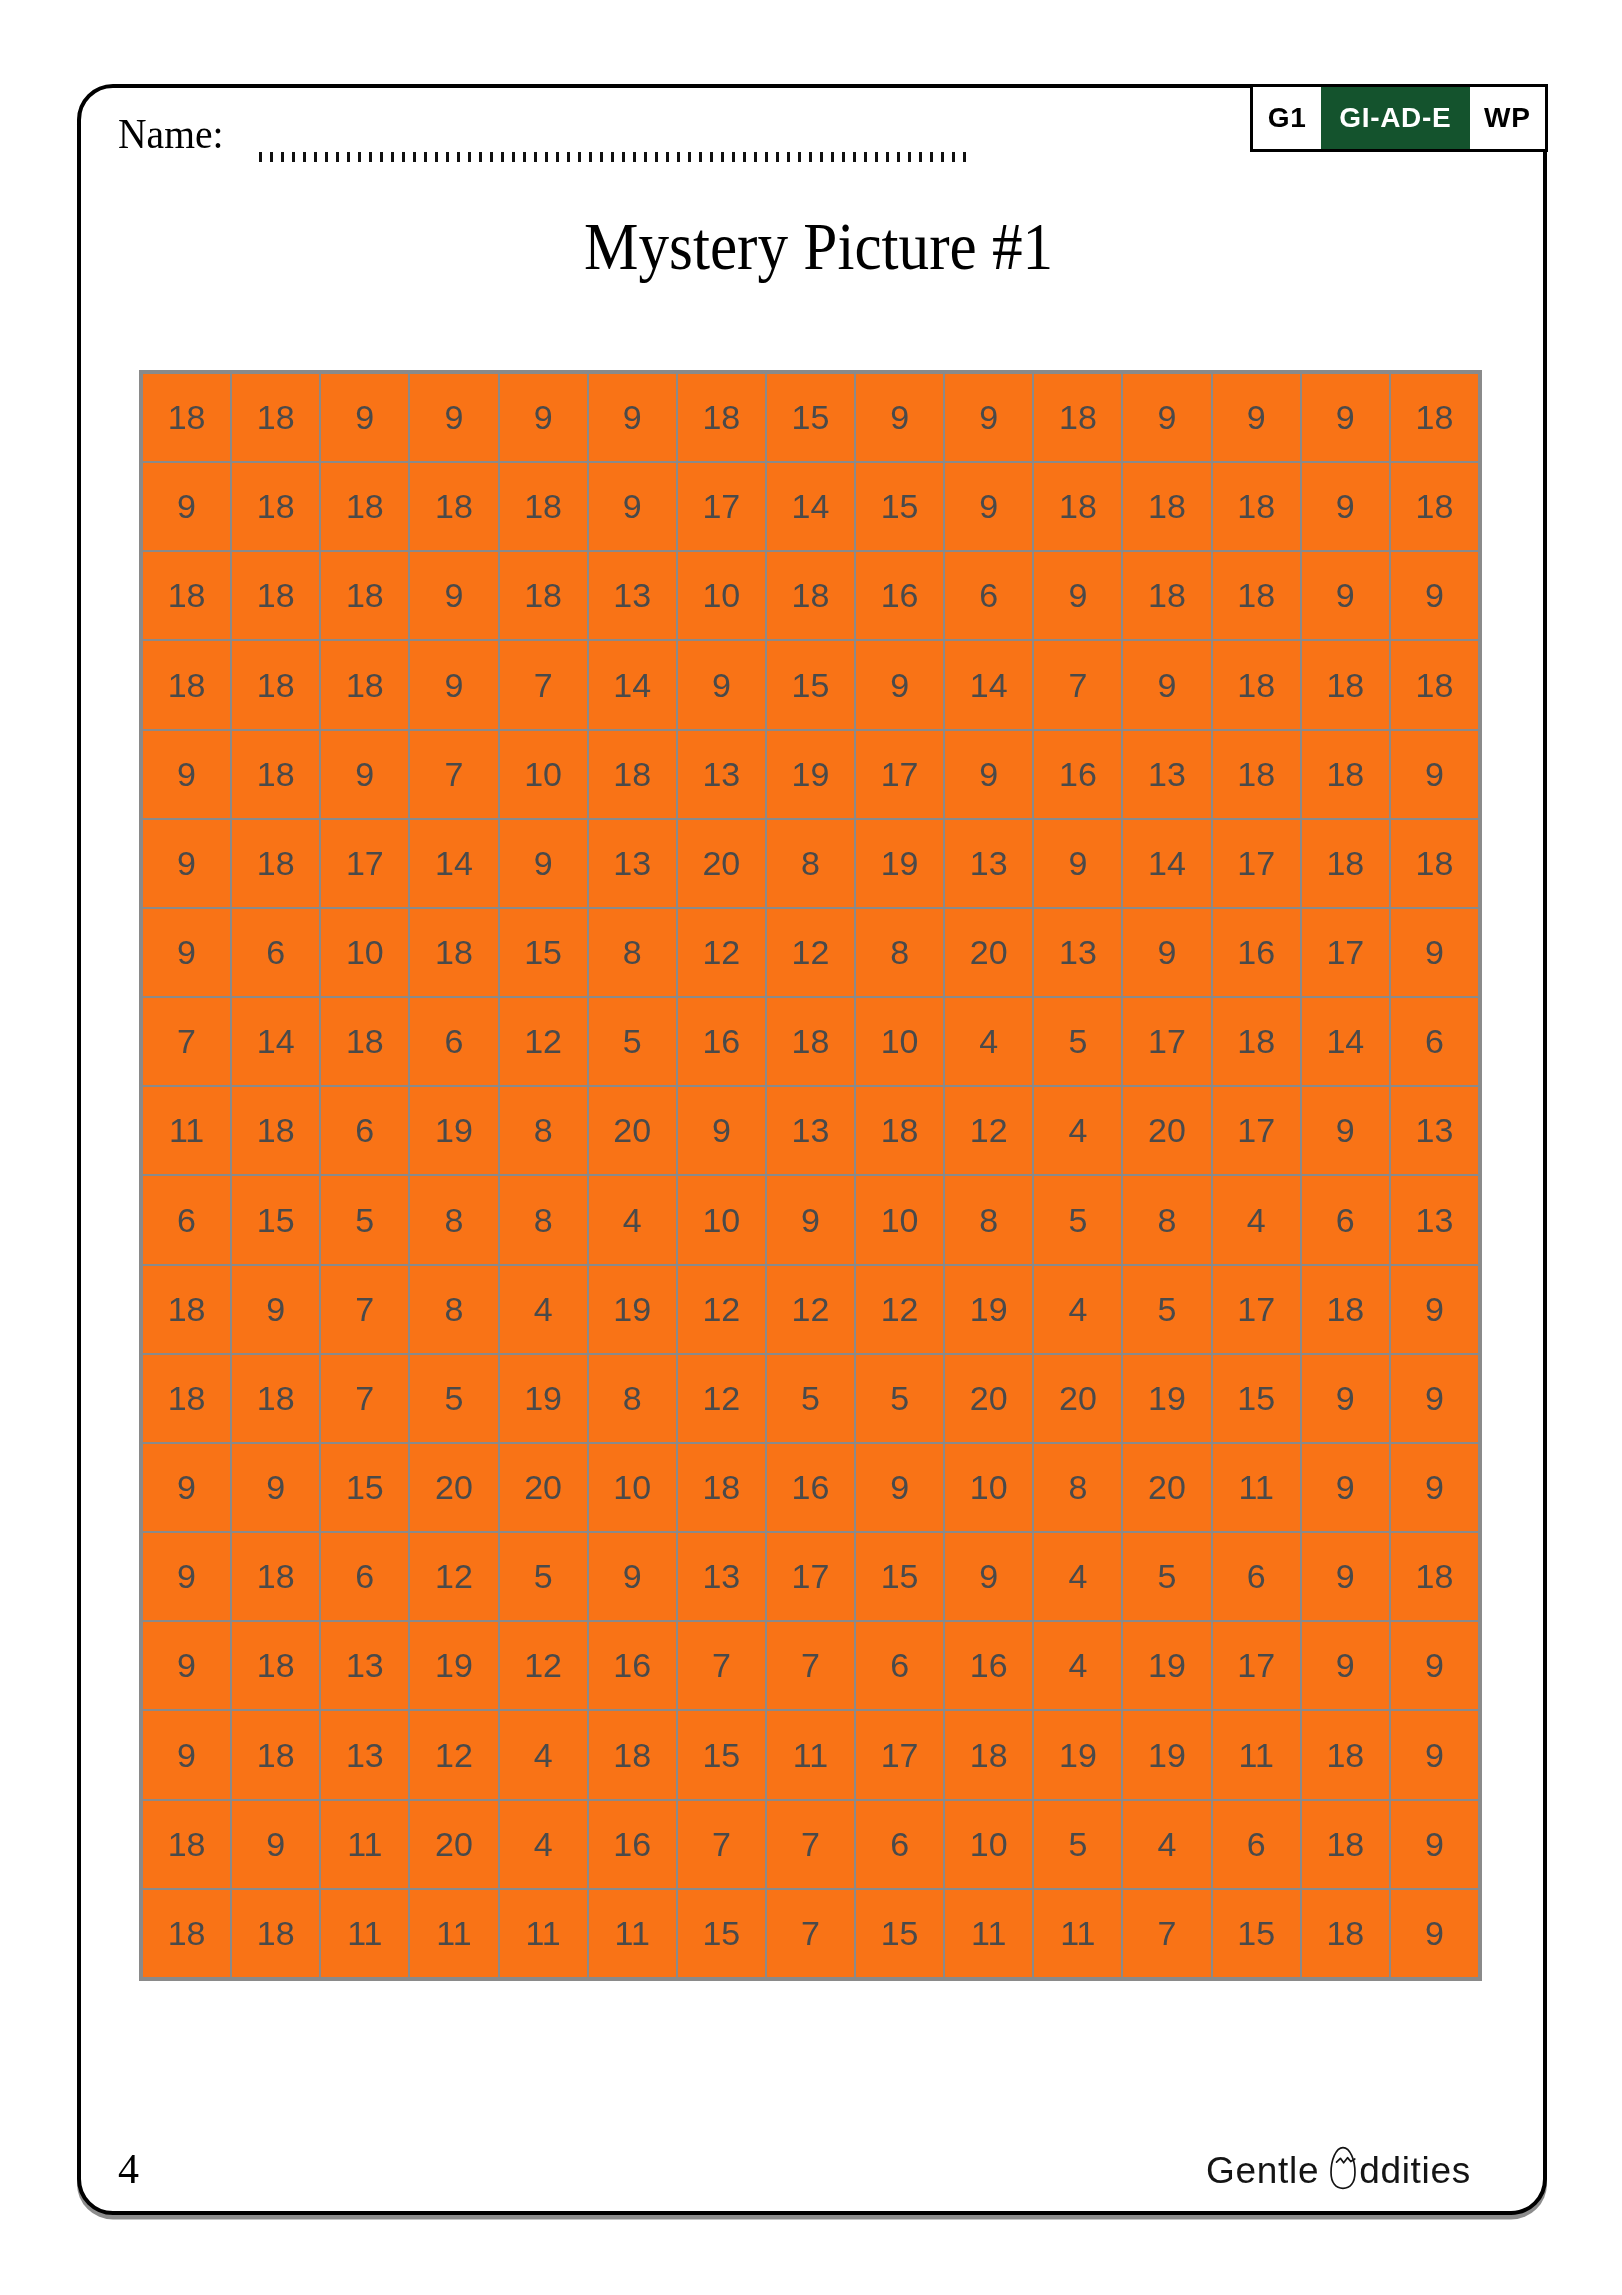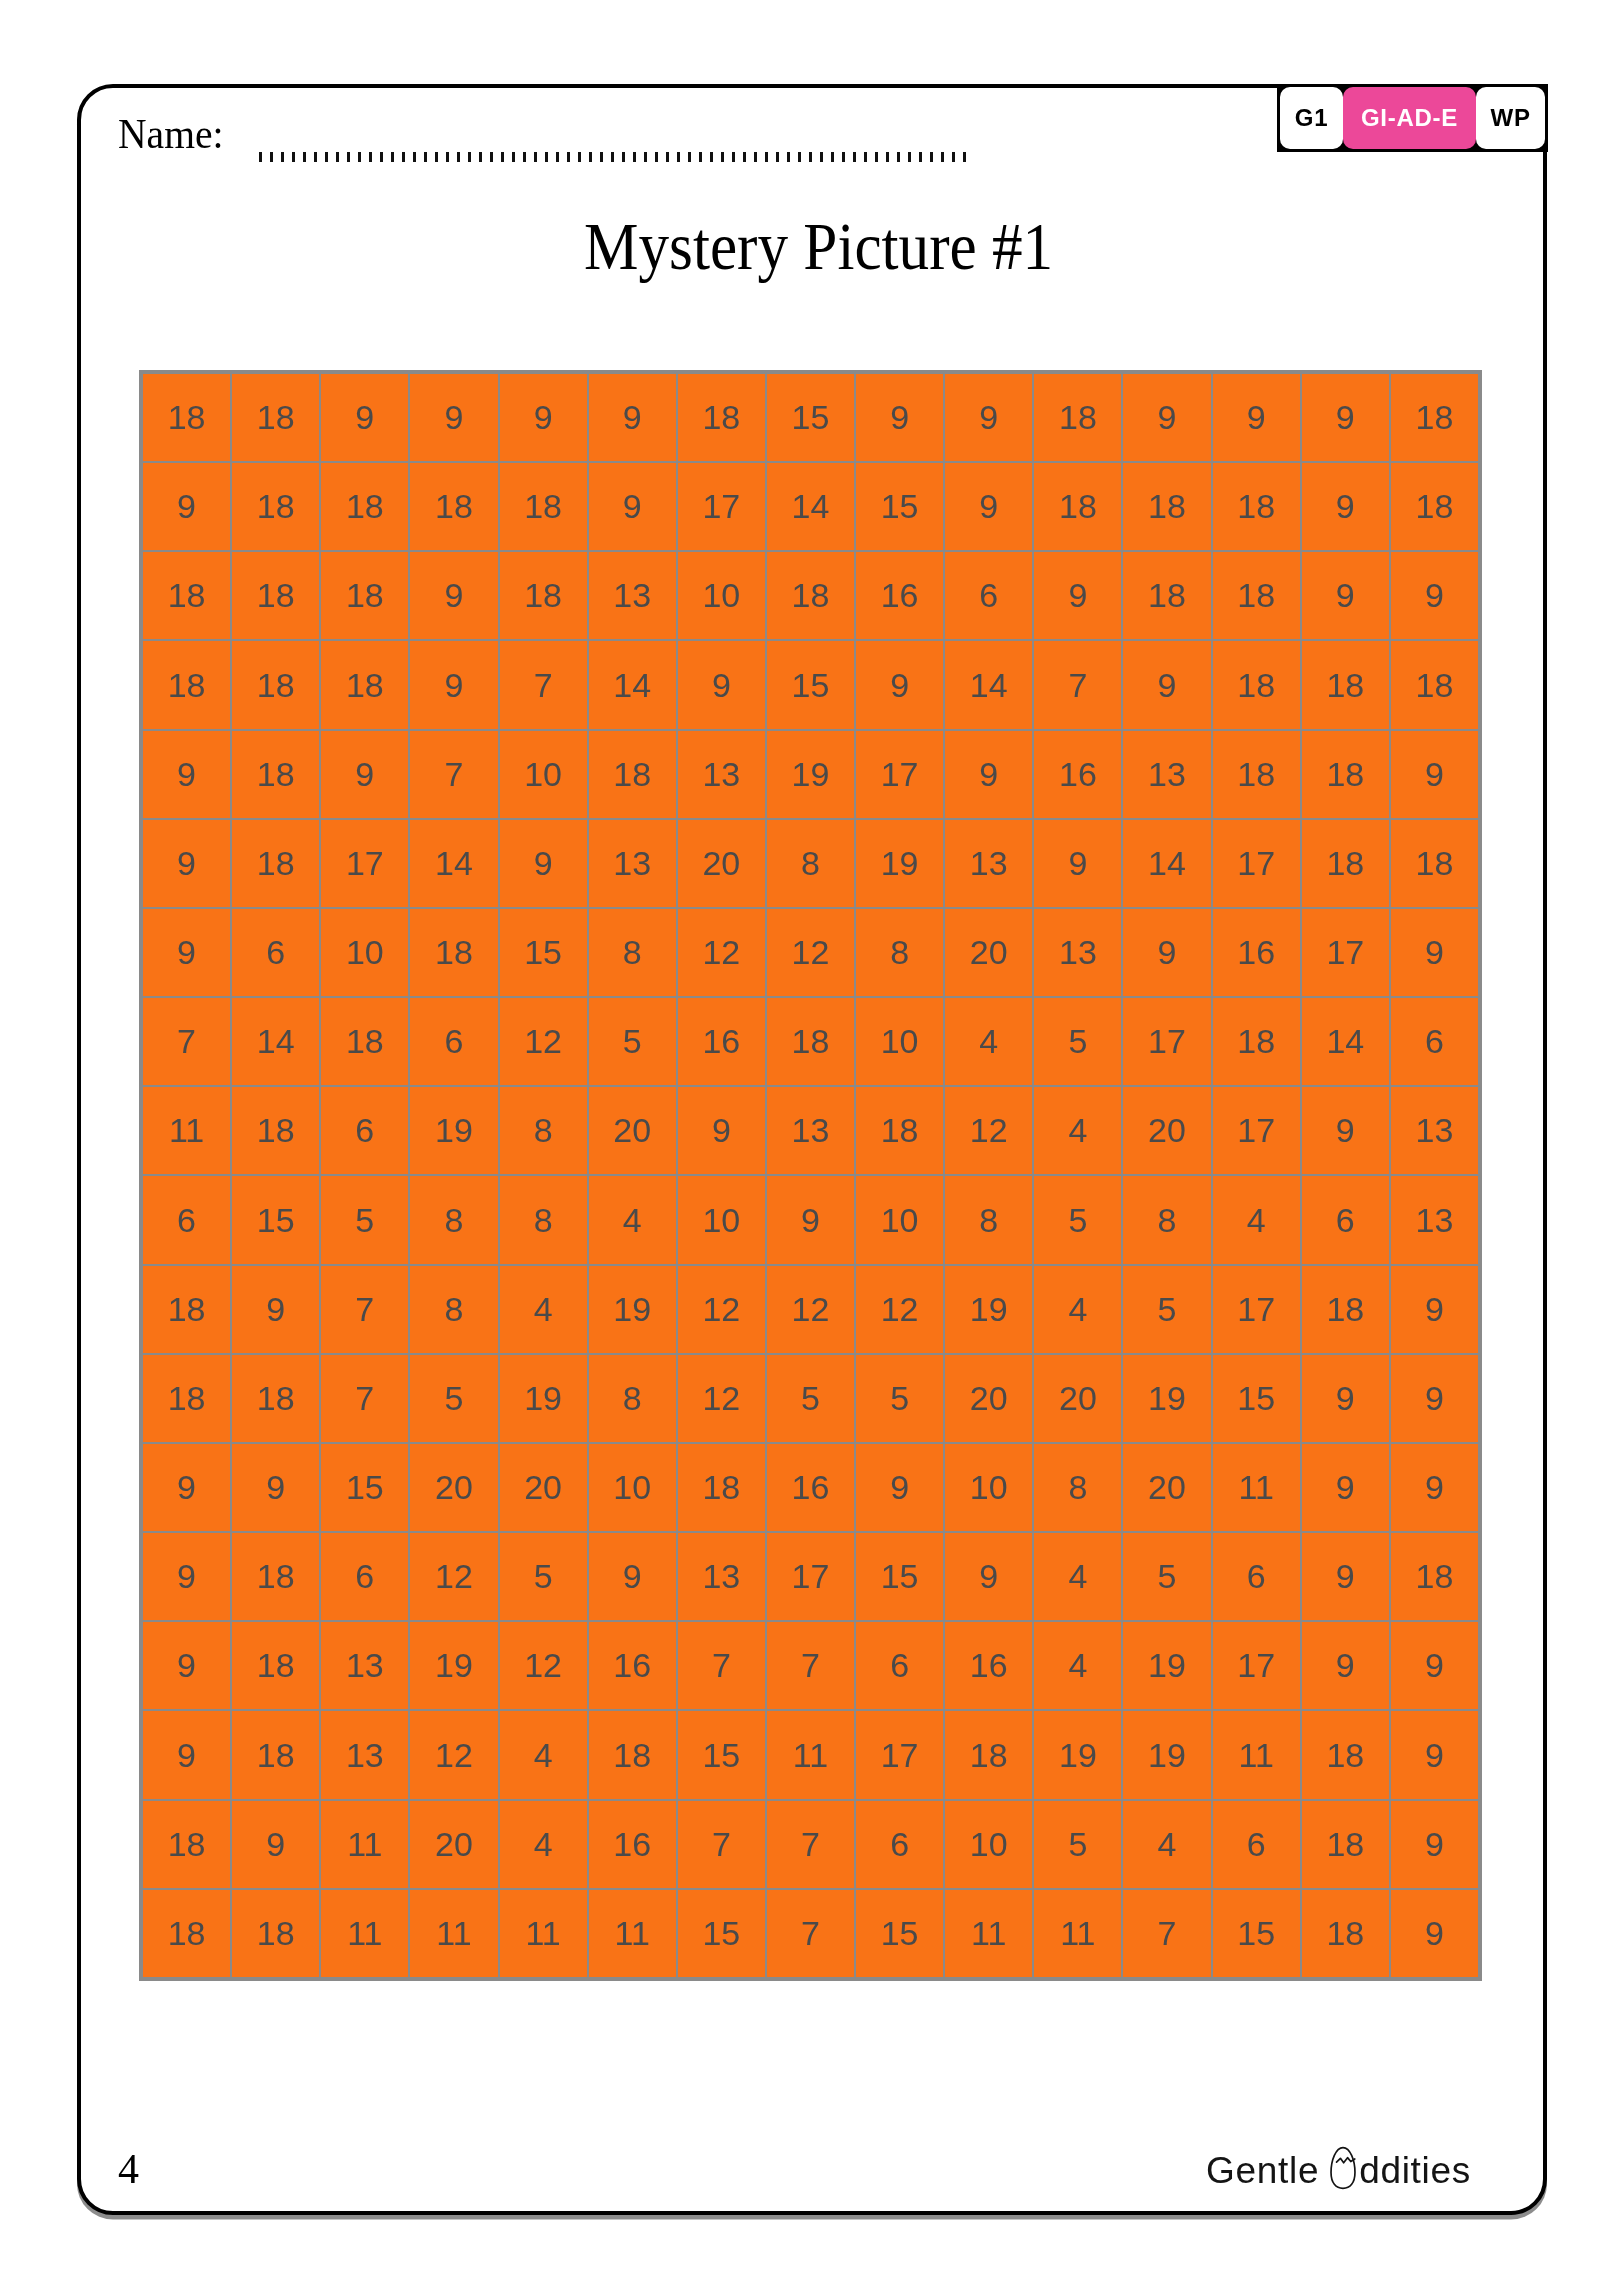"G1" .badge { border-radius: 10px -> none; font-size: 24px -> 28px }
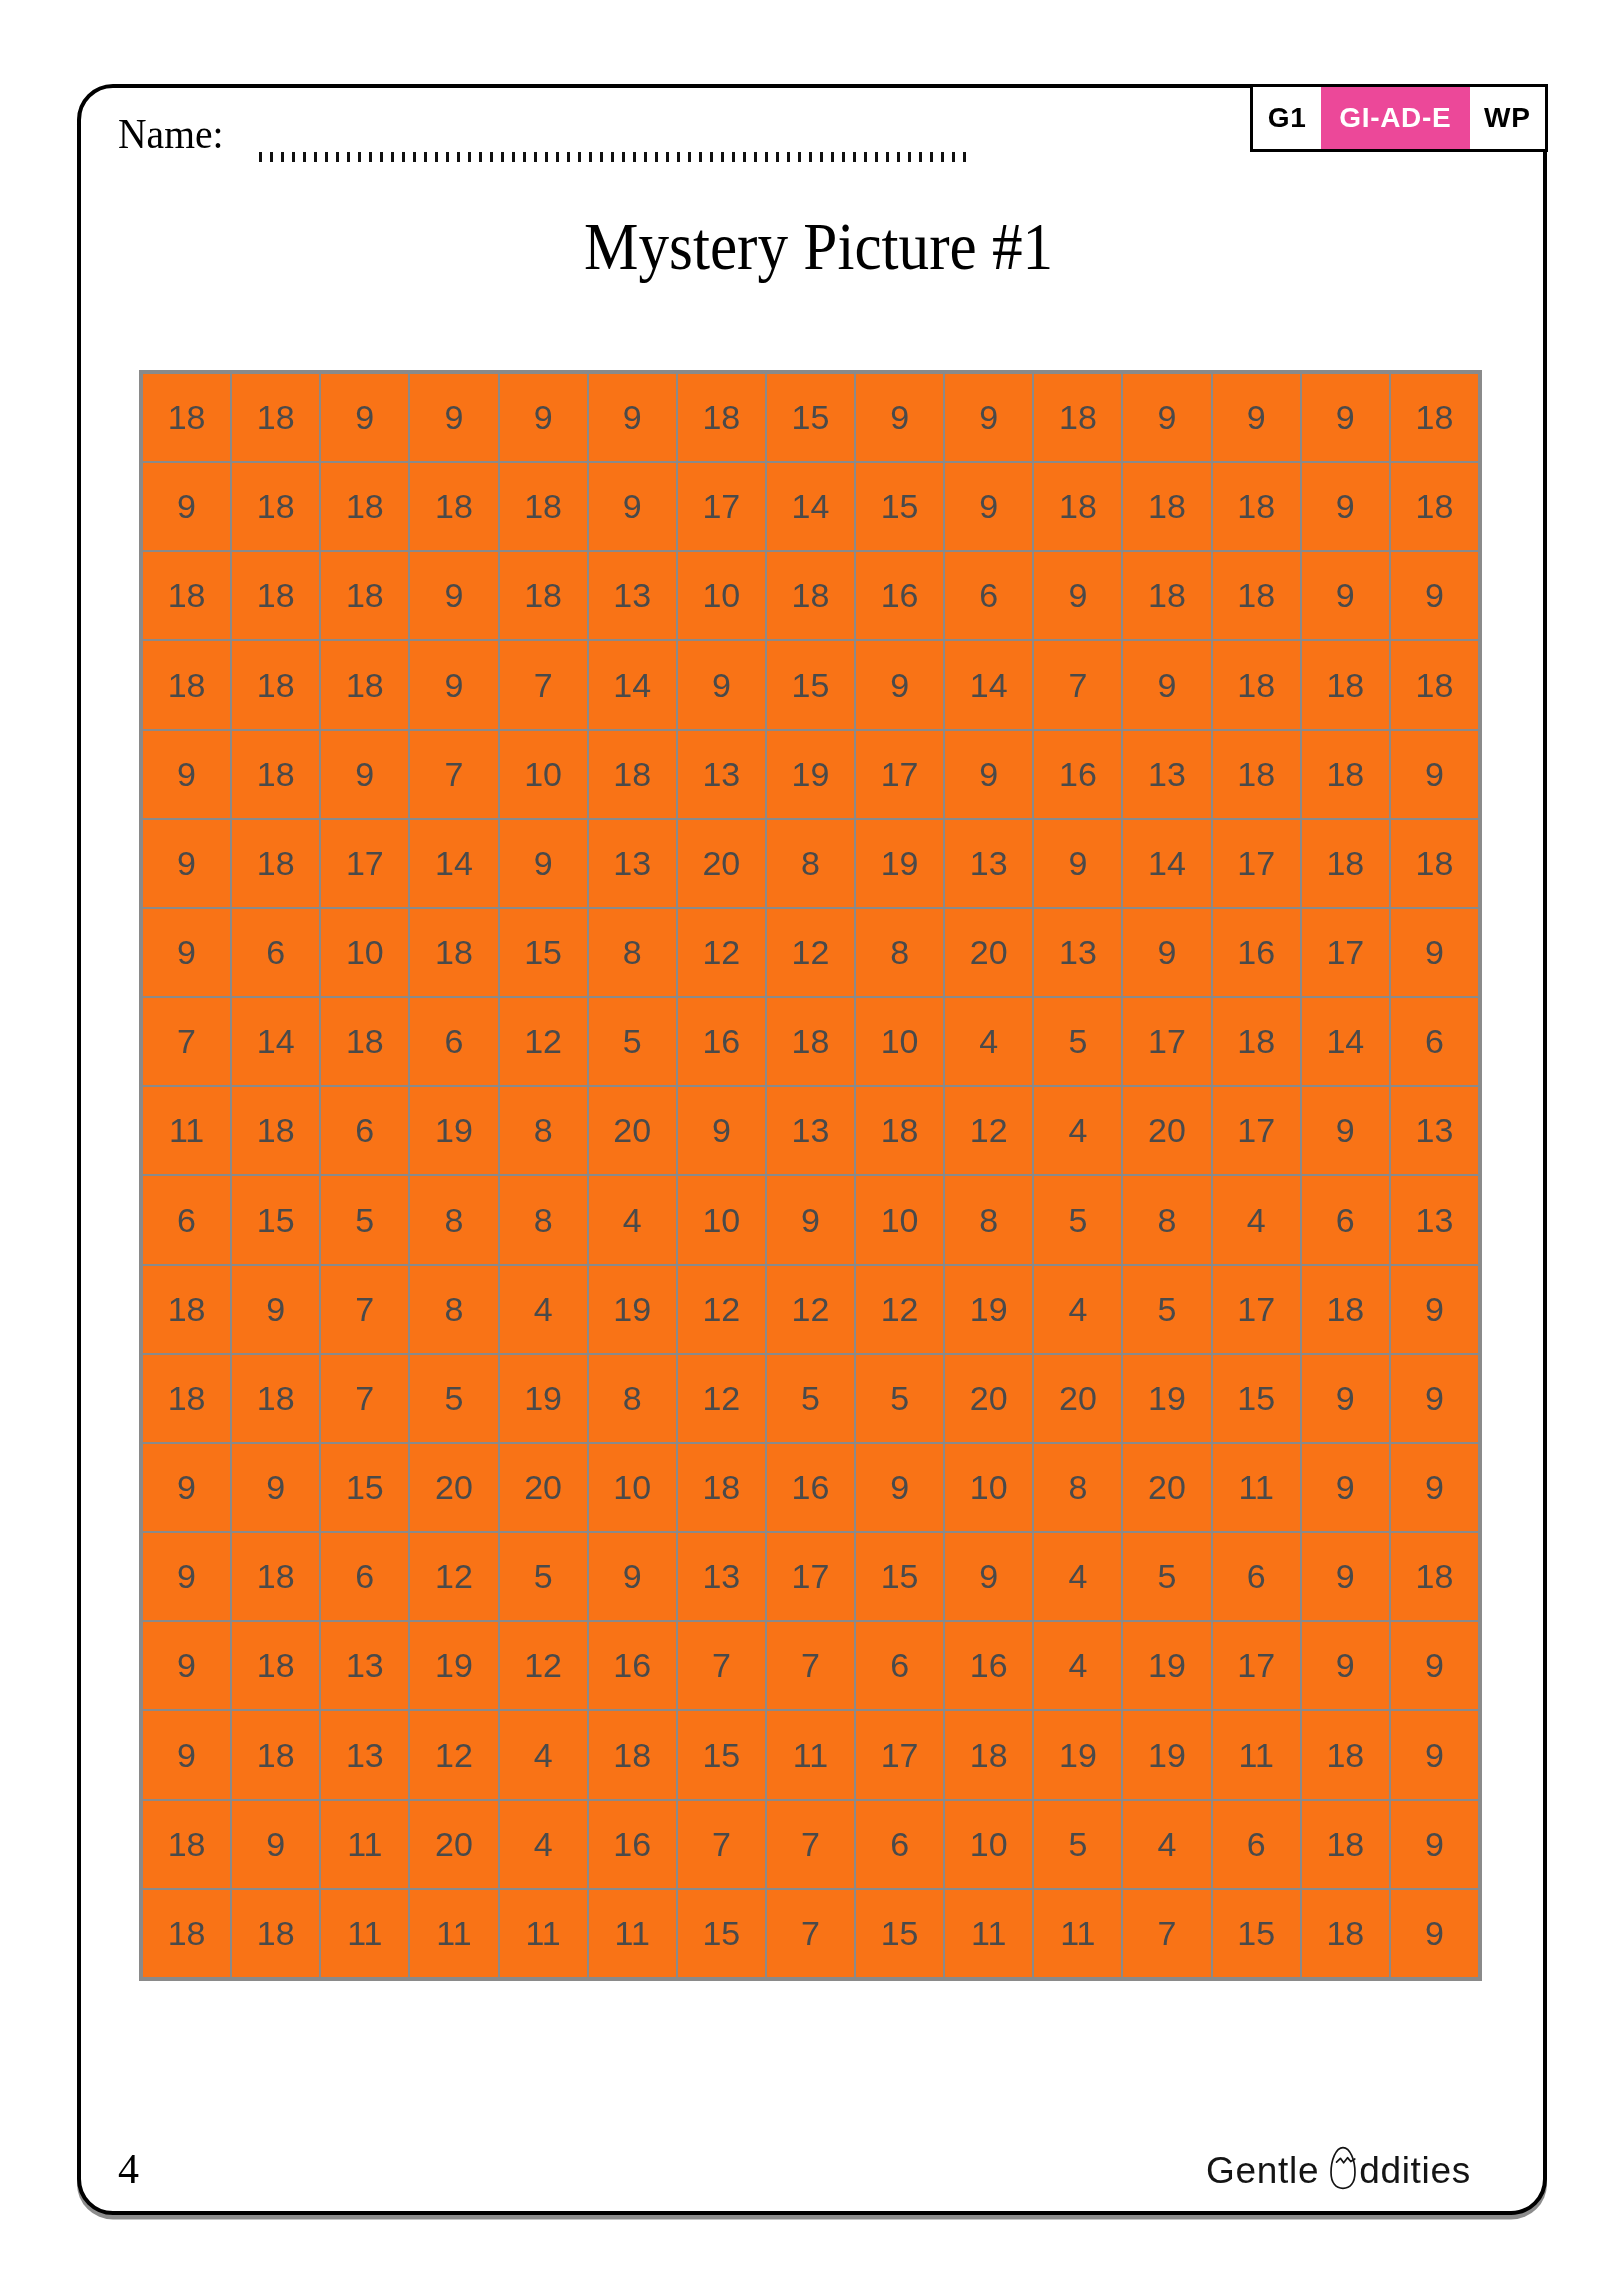"GI-AD-E" .badge.dark { background: #ec4899 -> #14532d }
